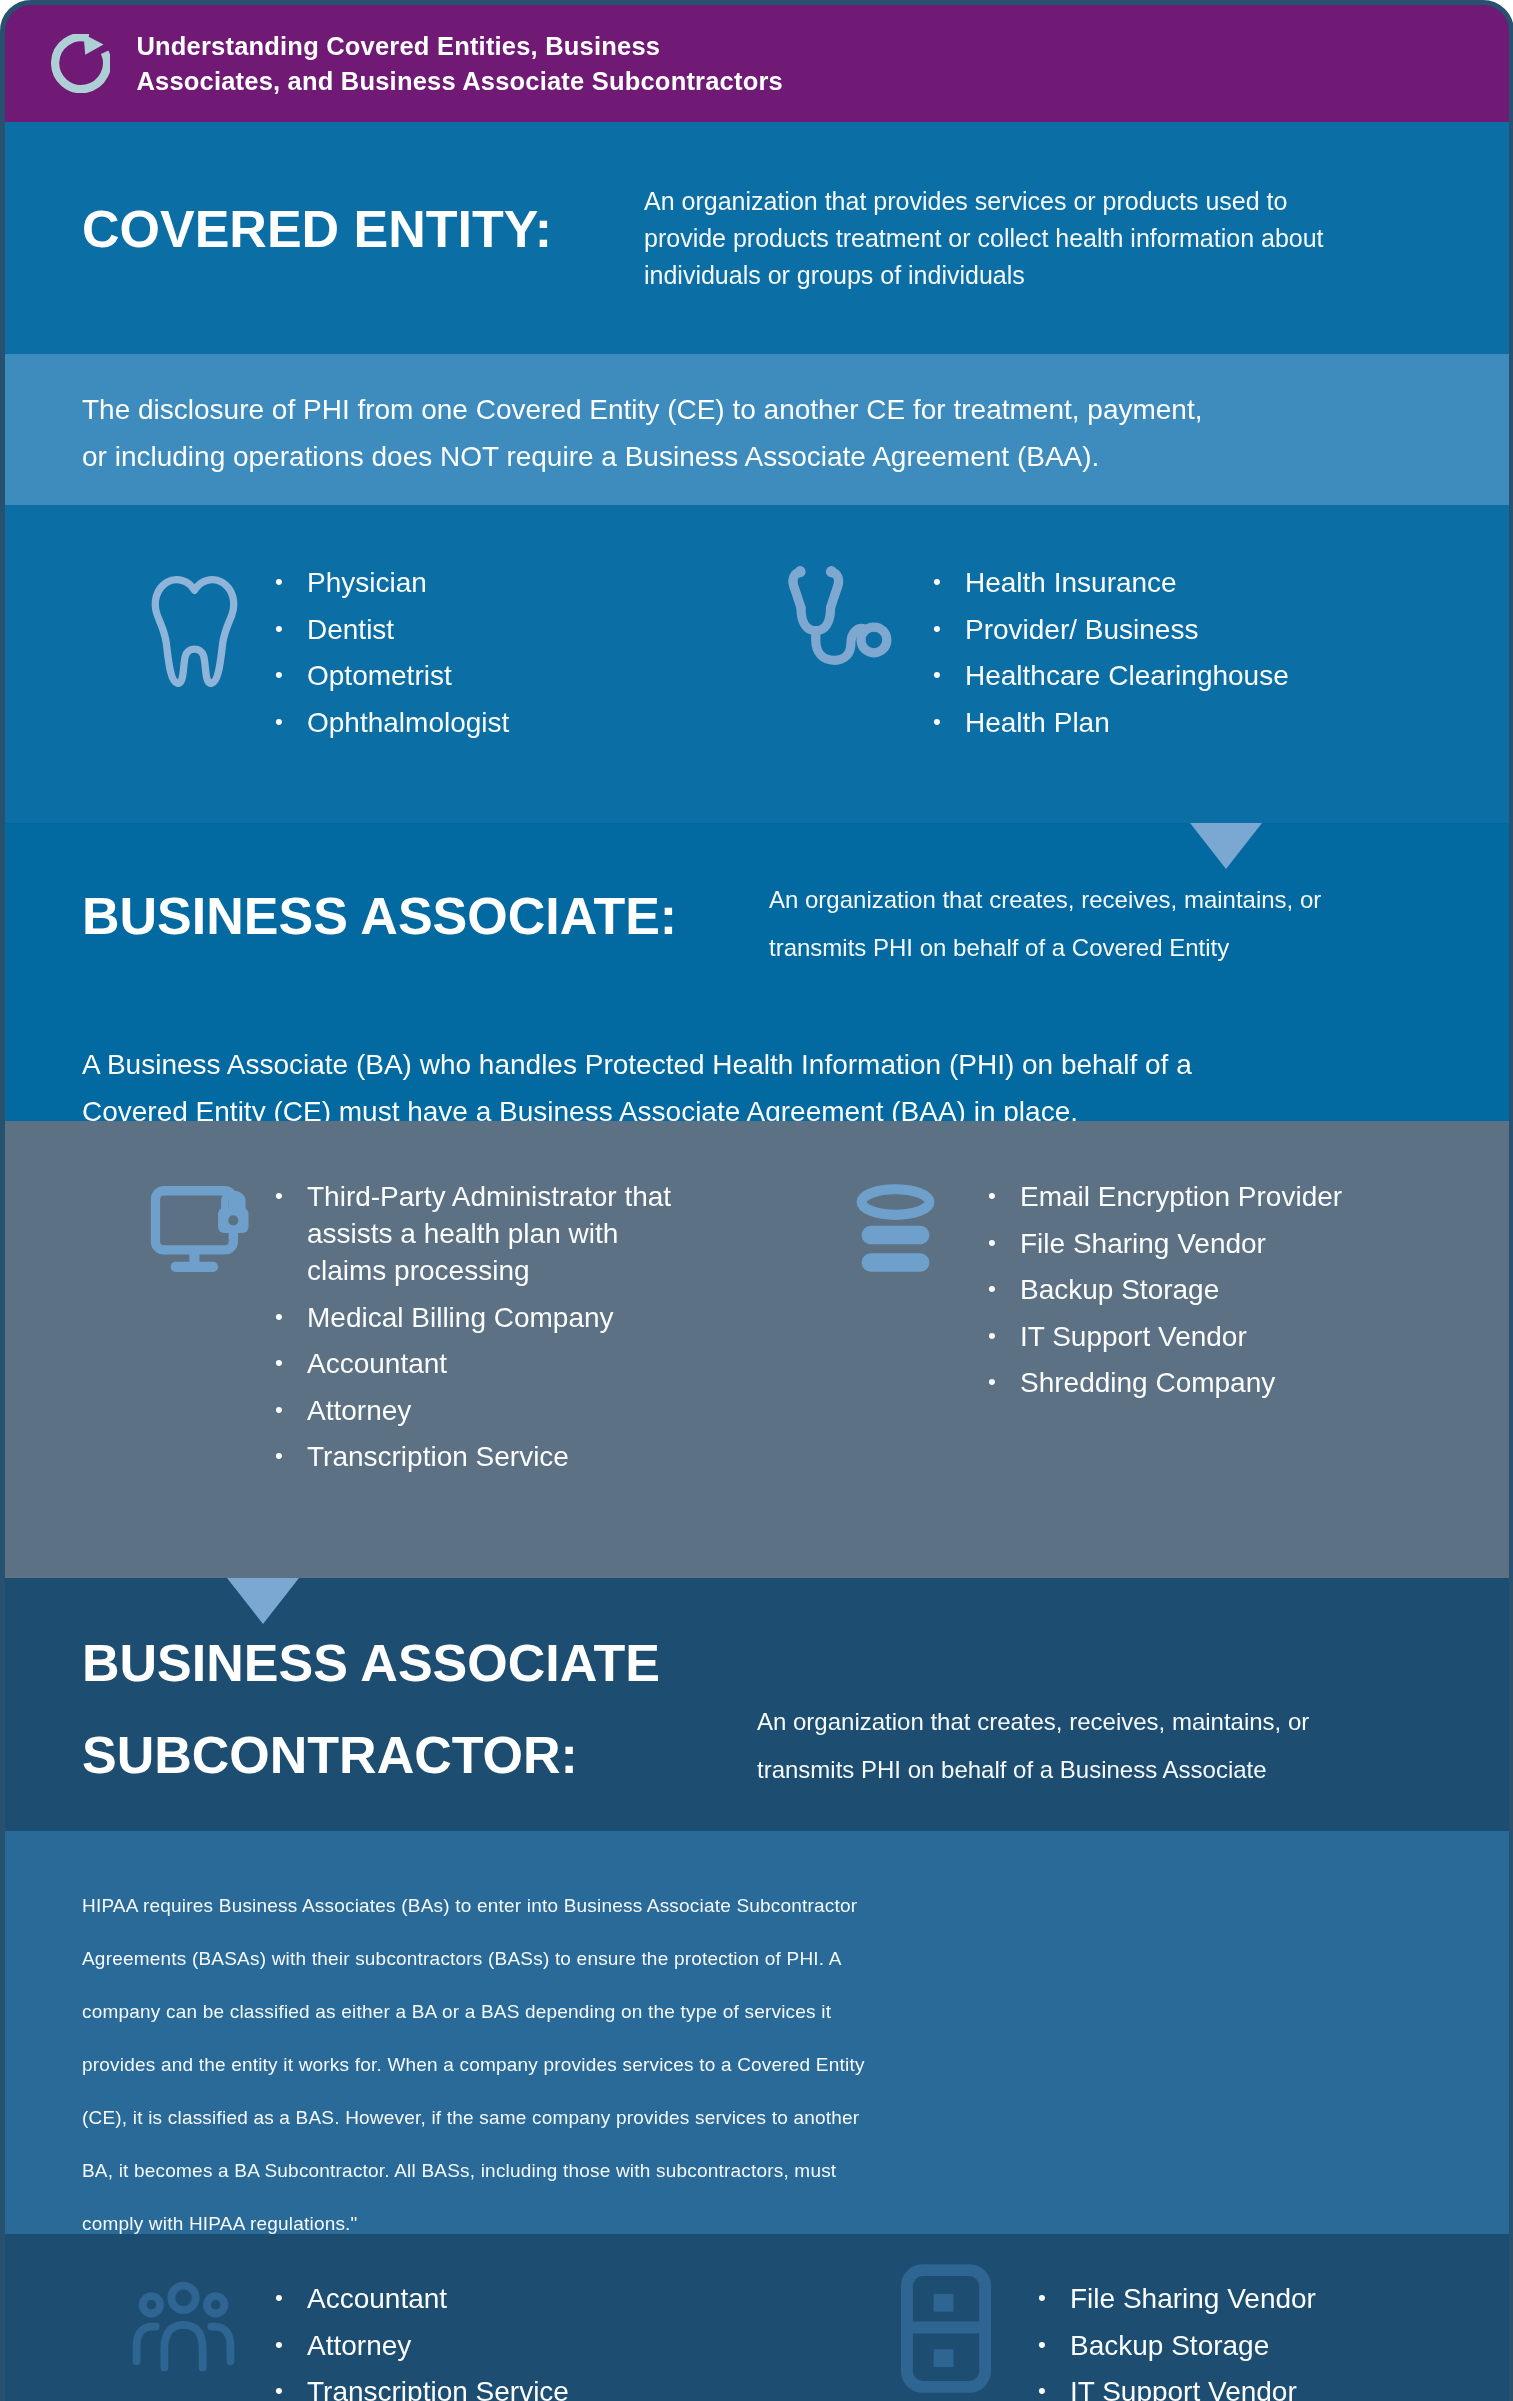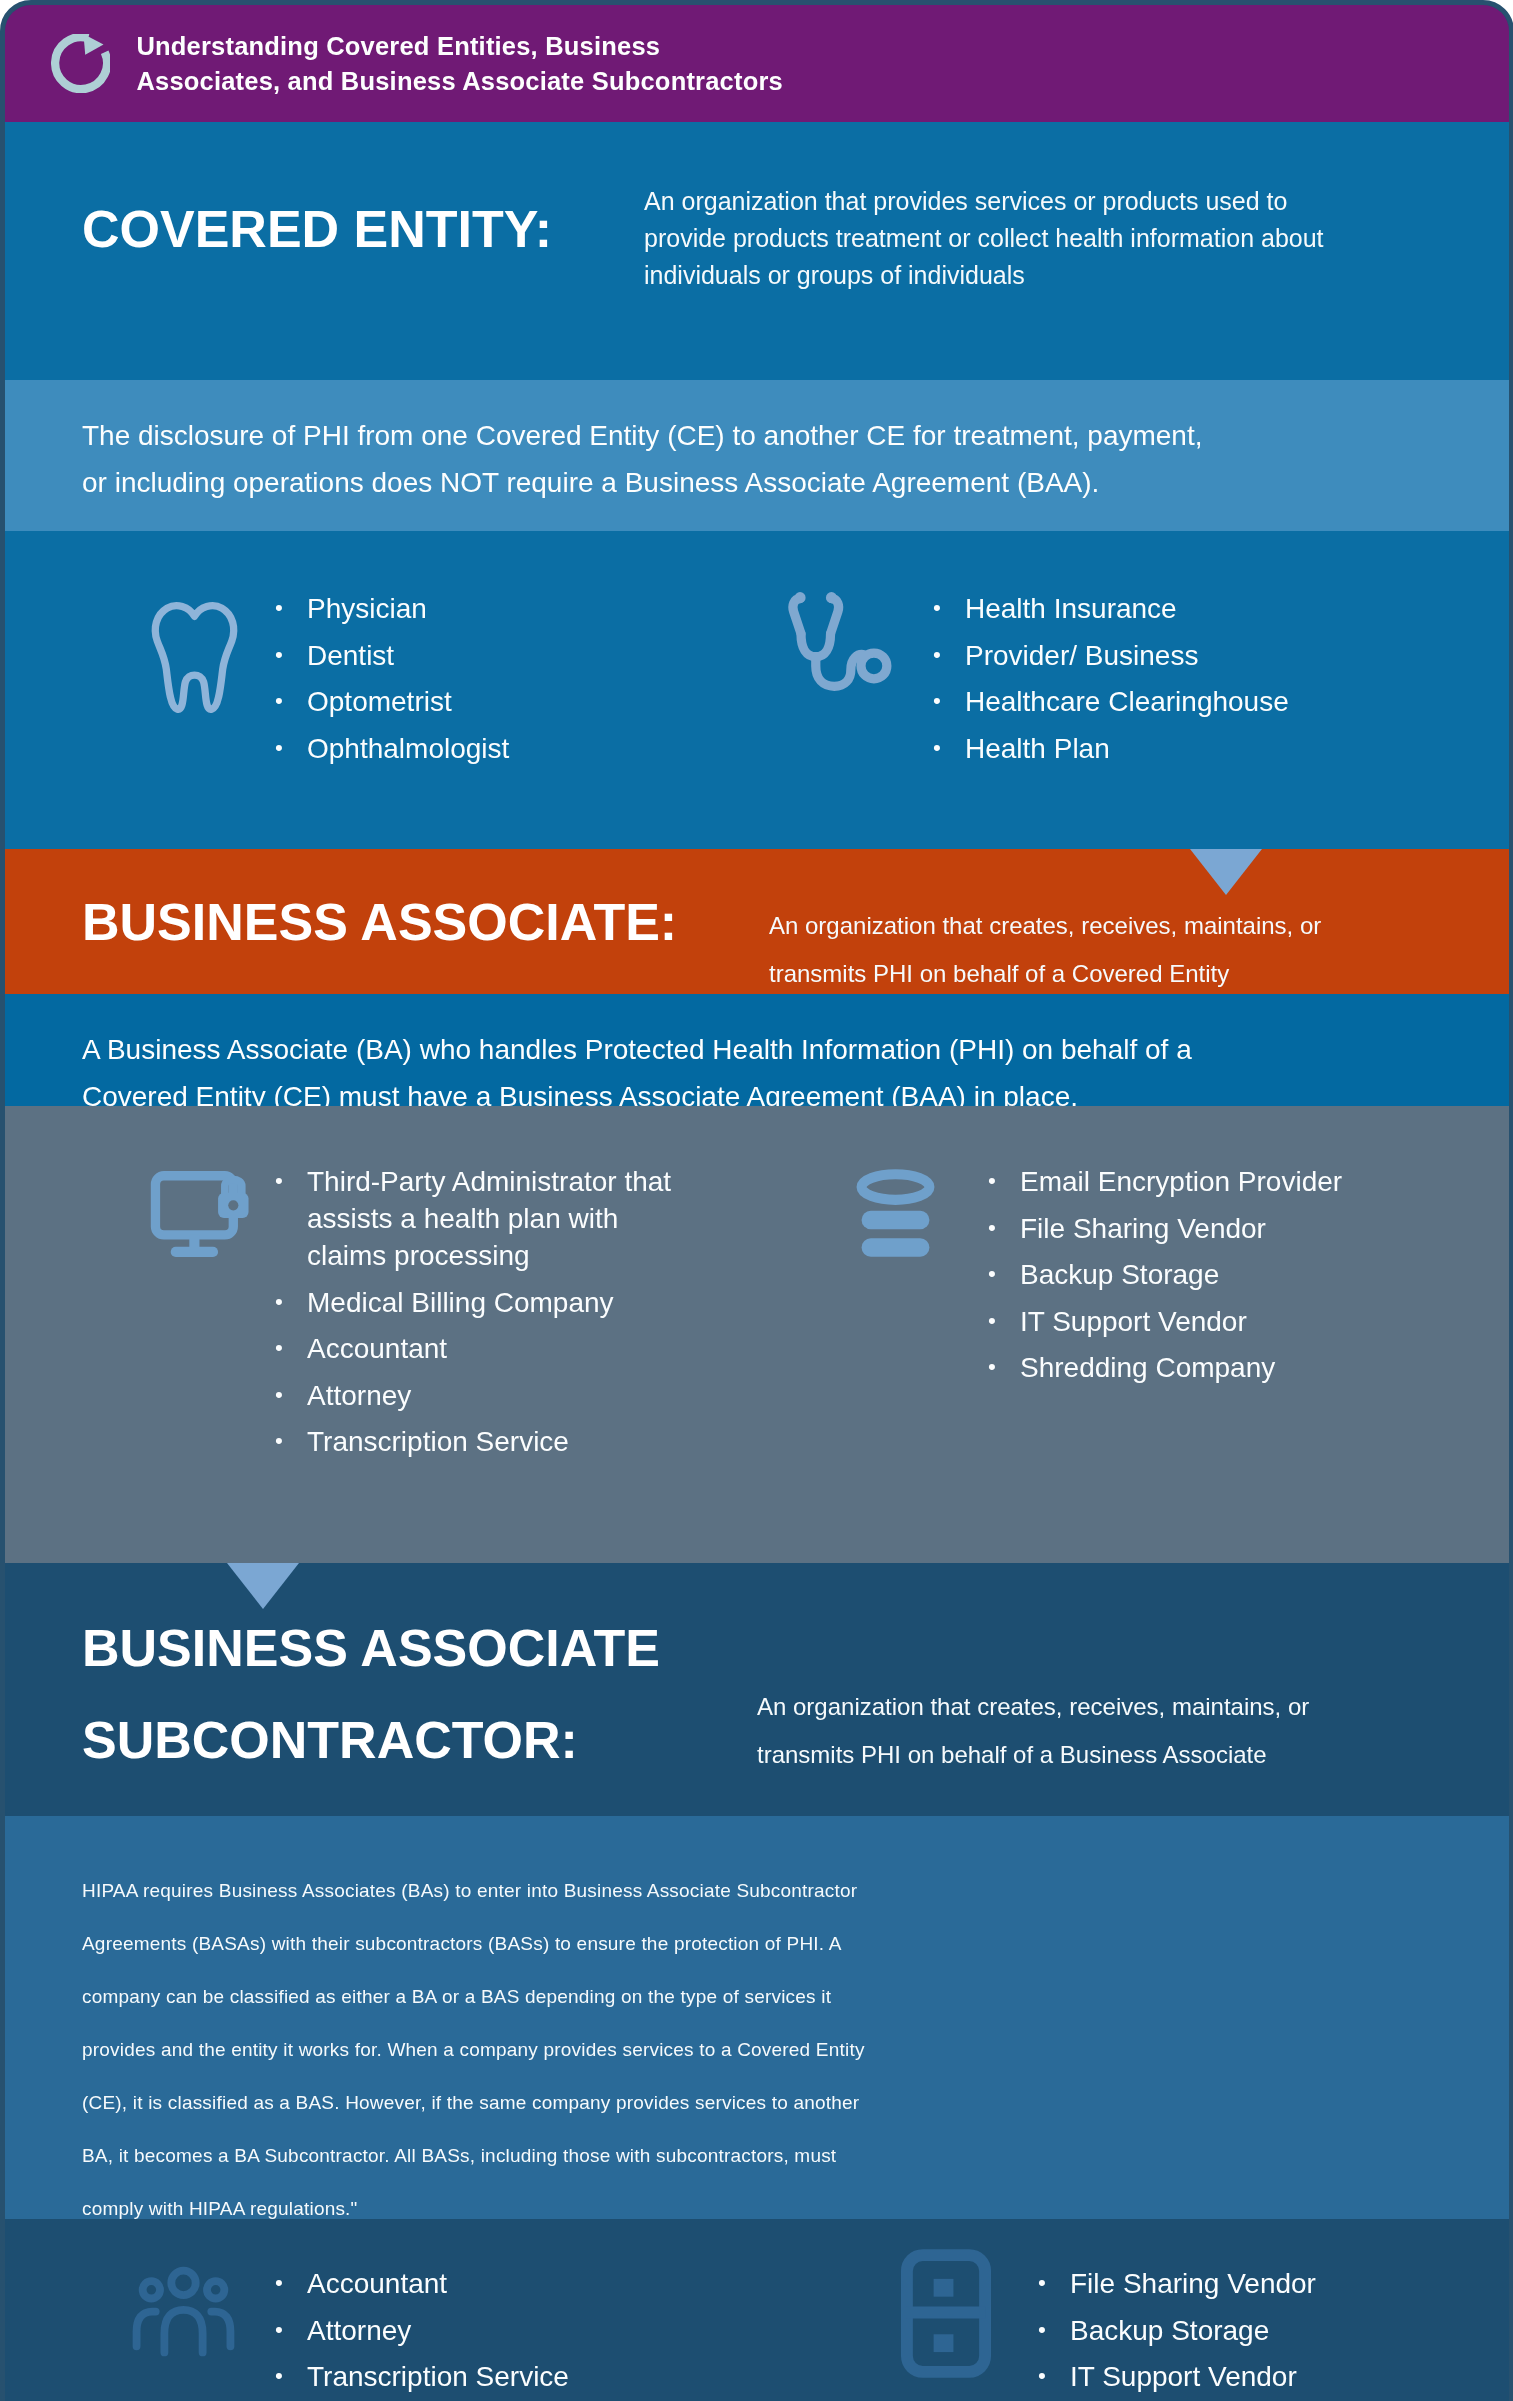"COVERED ENTITY:" .ce-main { height: 258px -> 232px }
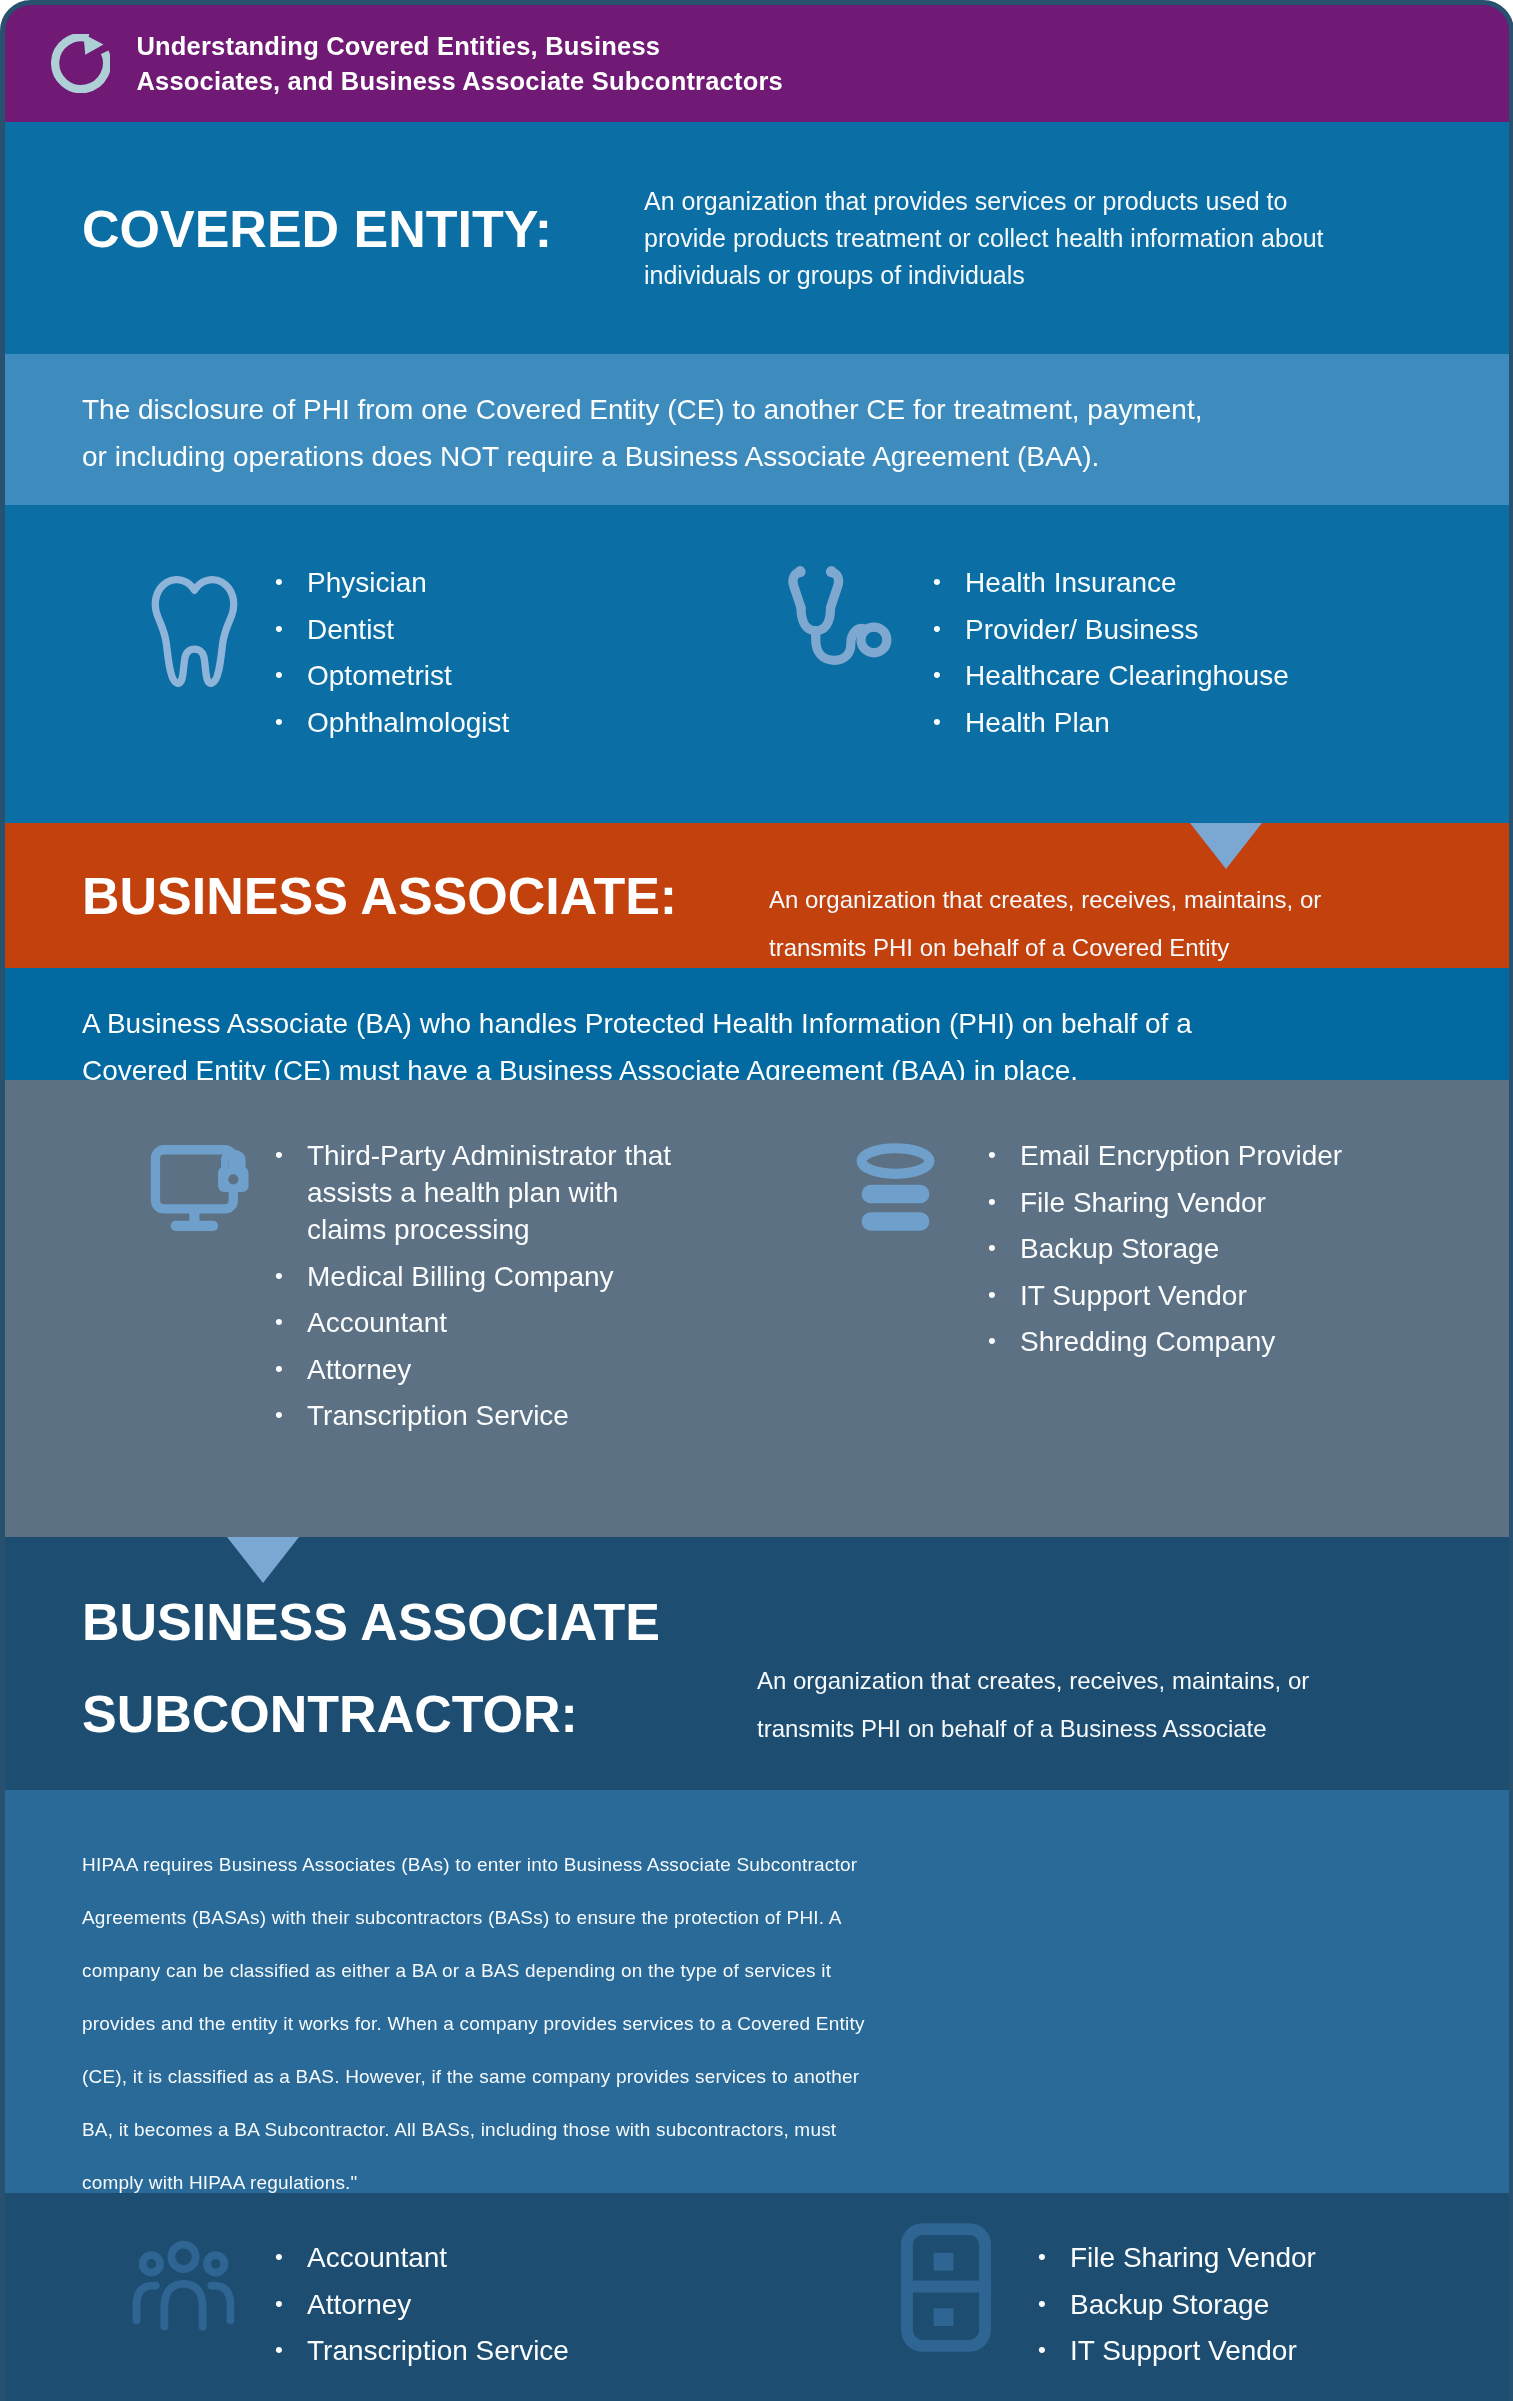"BUSINESS ASSOCIATE:" .ba-head { background: #c2410c -> #0369a1; height: 145px -> 186px }
